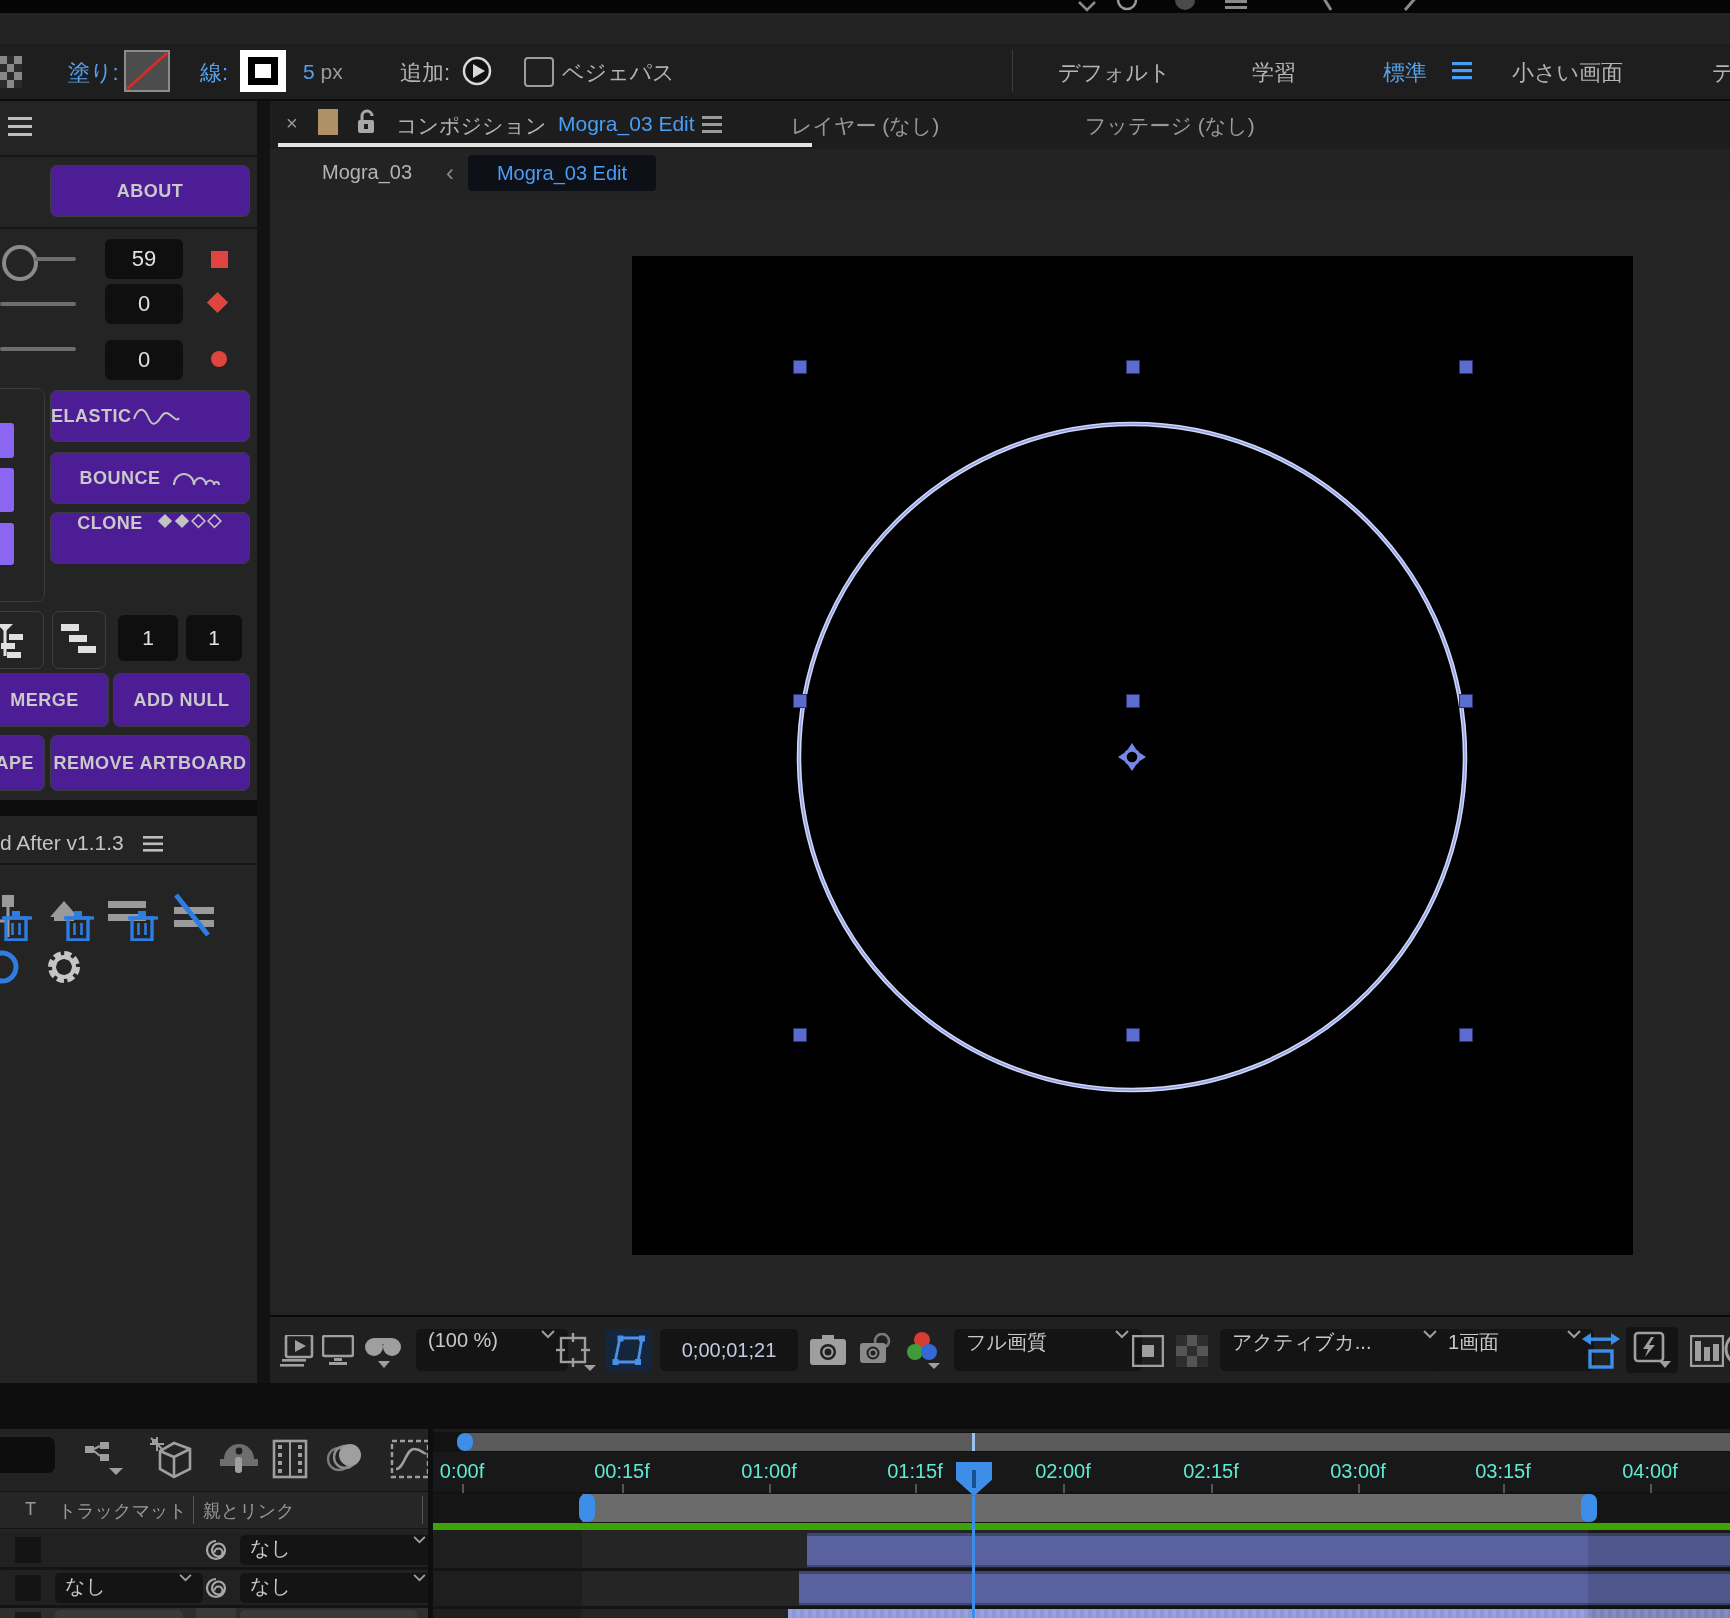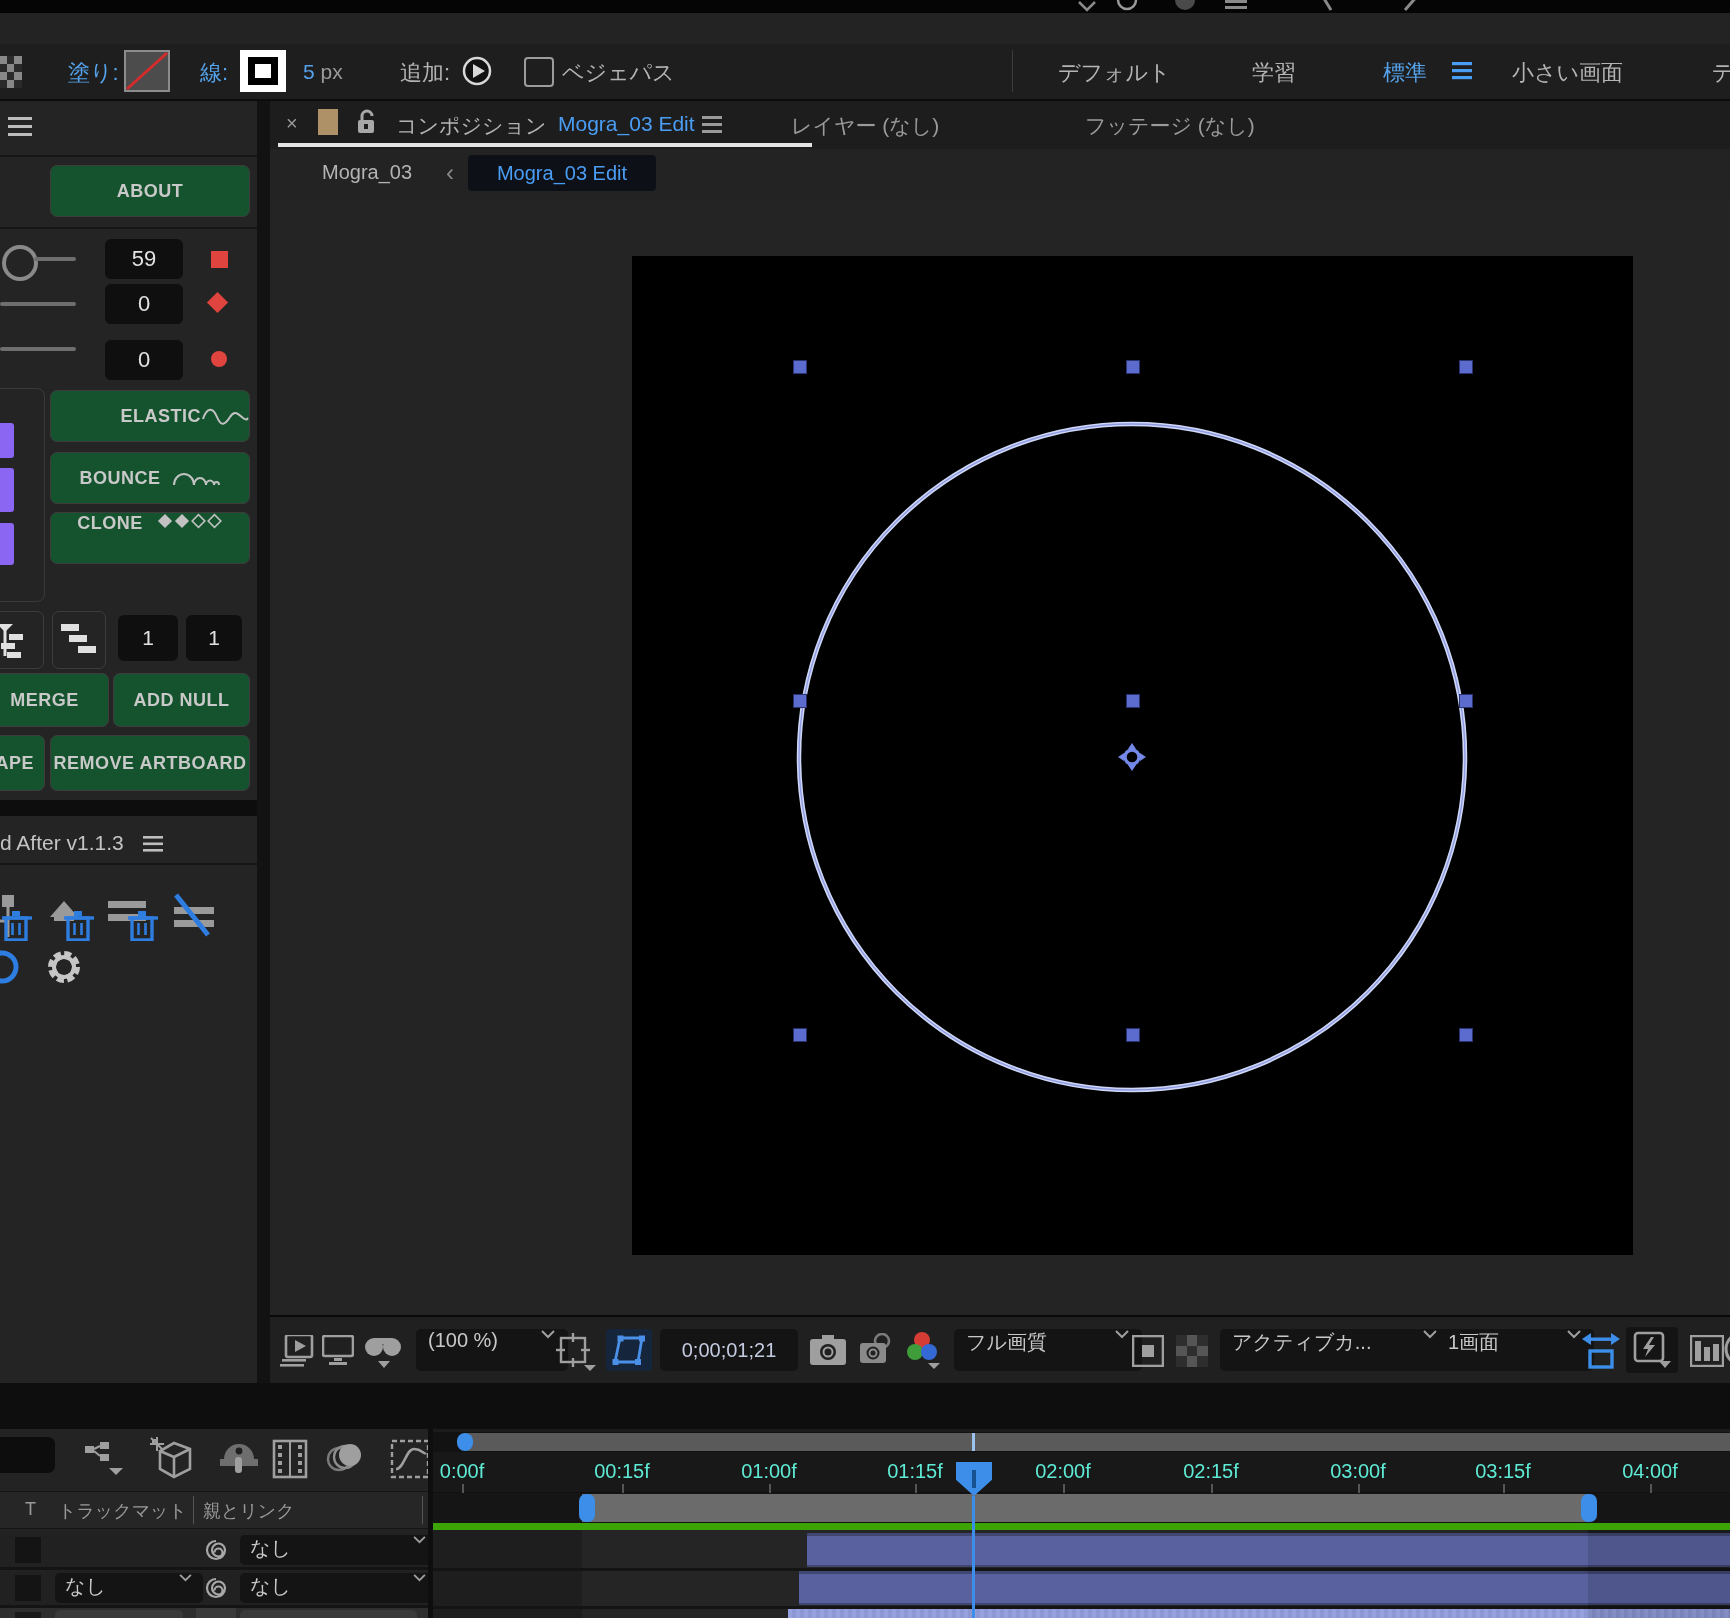"ABOUT" .panel-btn { background: #14532d -> #4c1d95 }
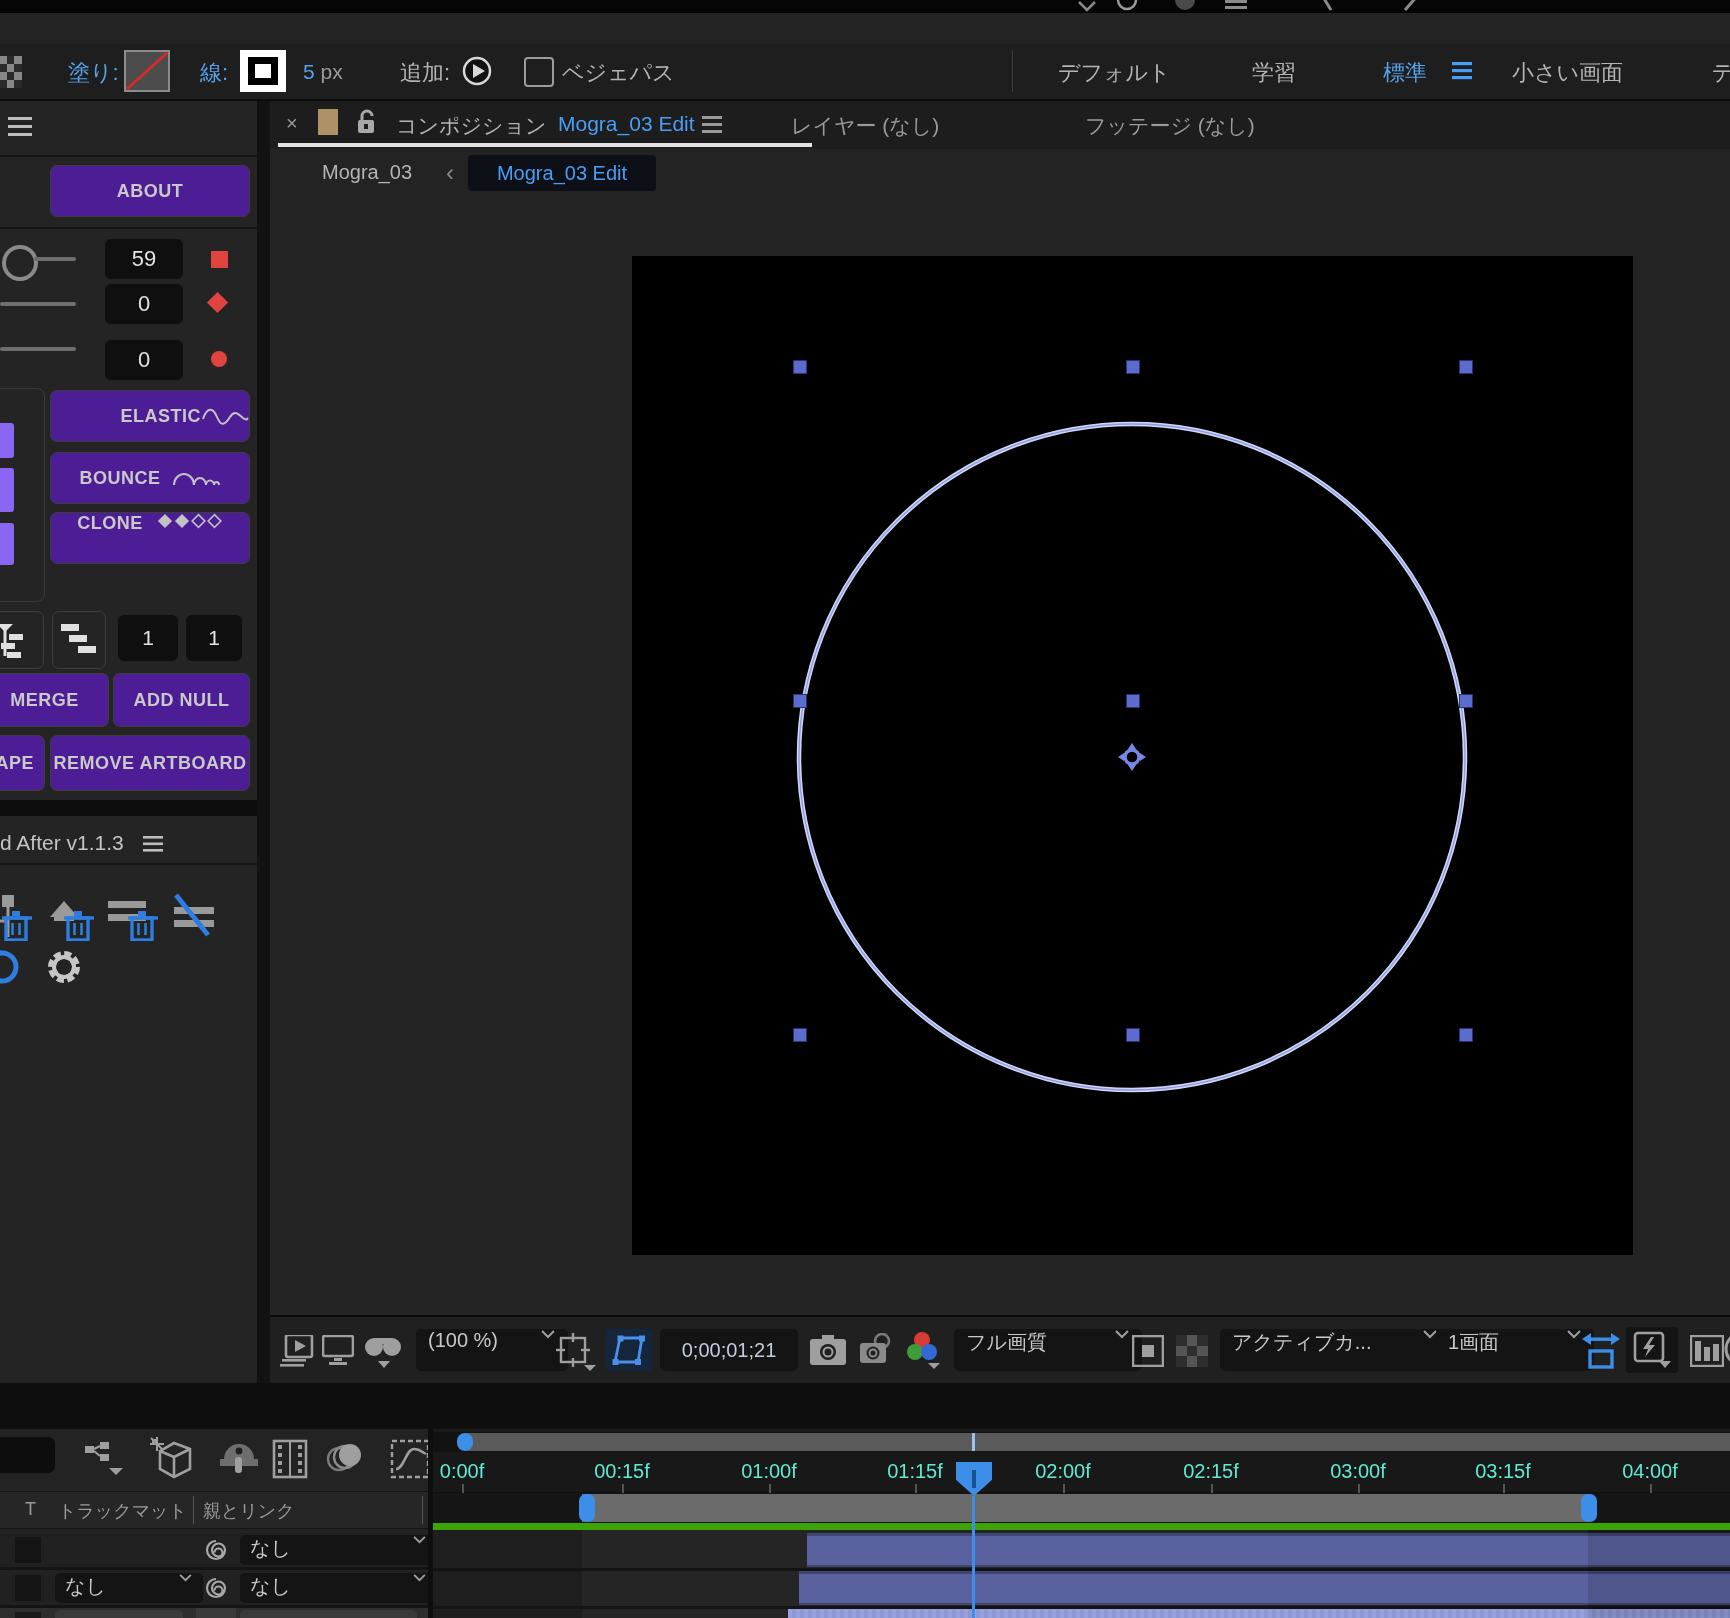"ELASTIC" div.abs { justify-content: flex-end -> flex-start }
